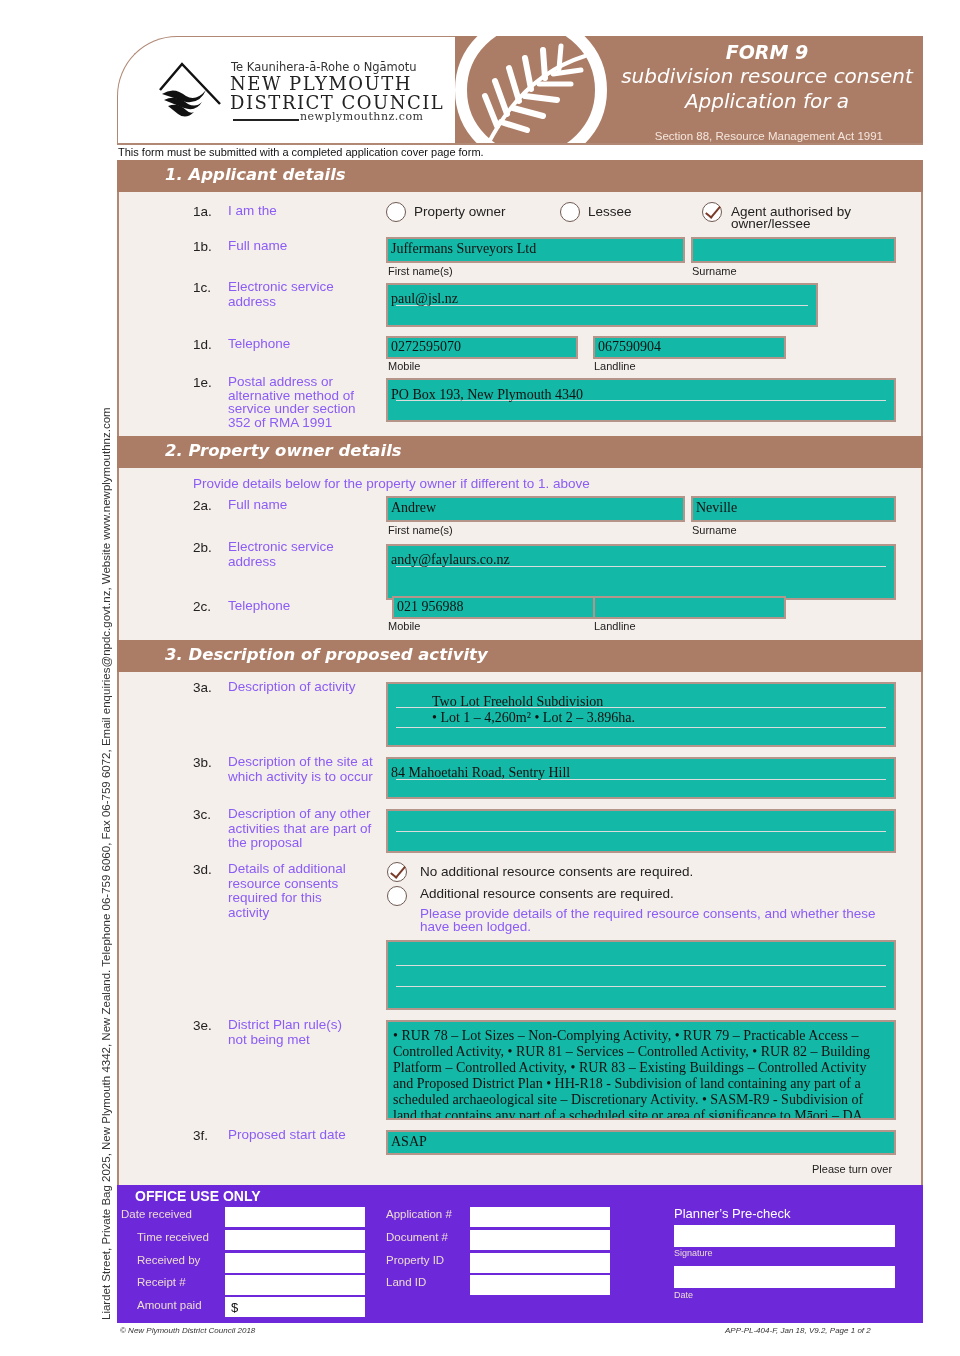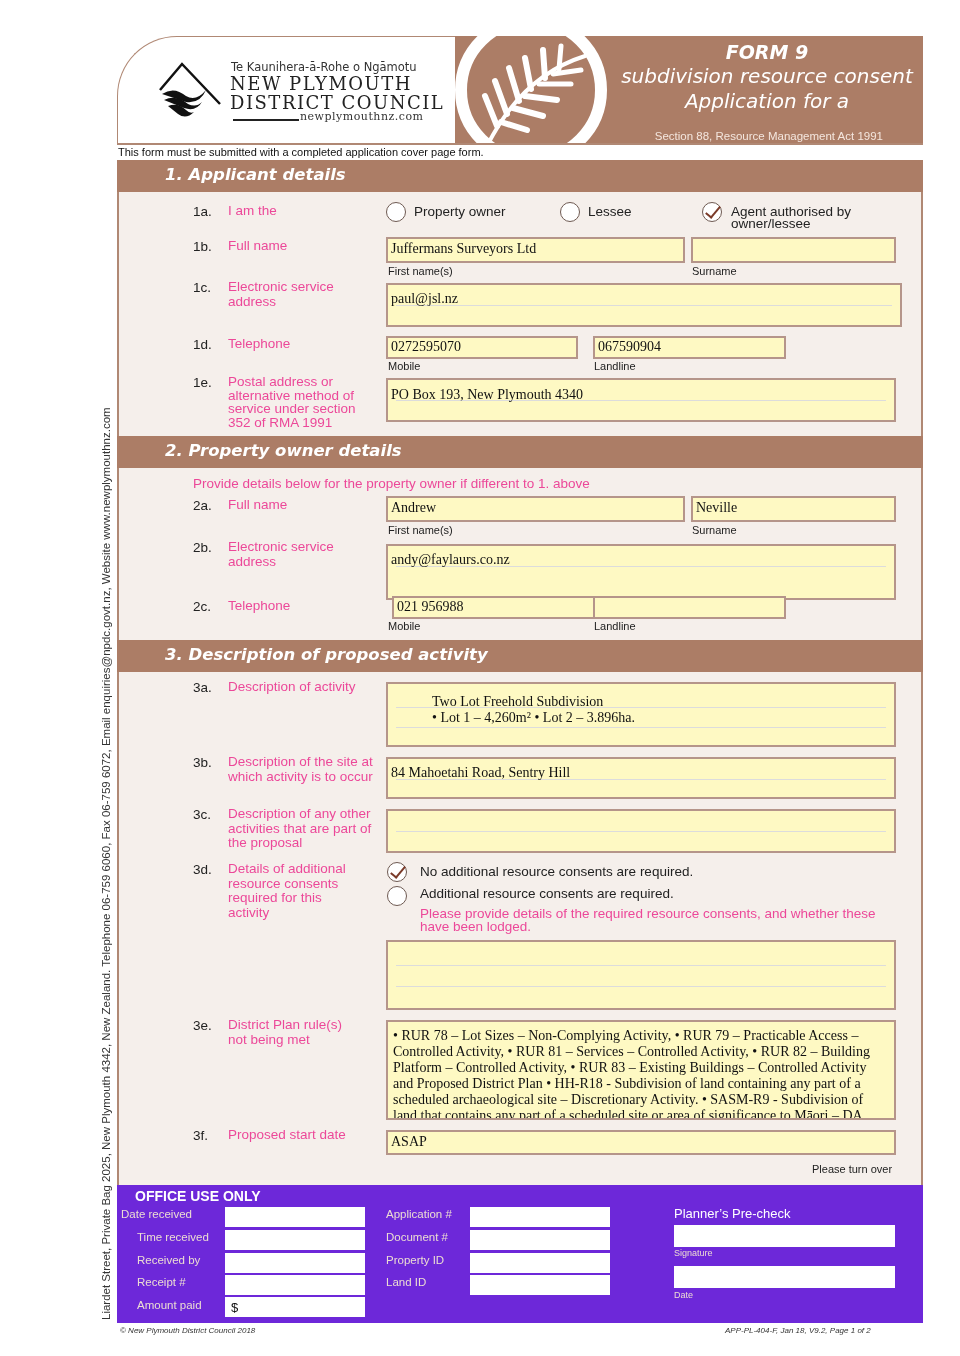"I am the" .lbl { color: #ec4899 -> #8b5cf6 }
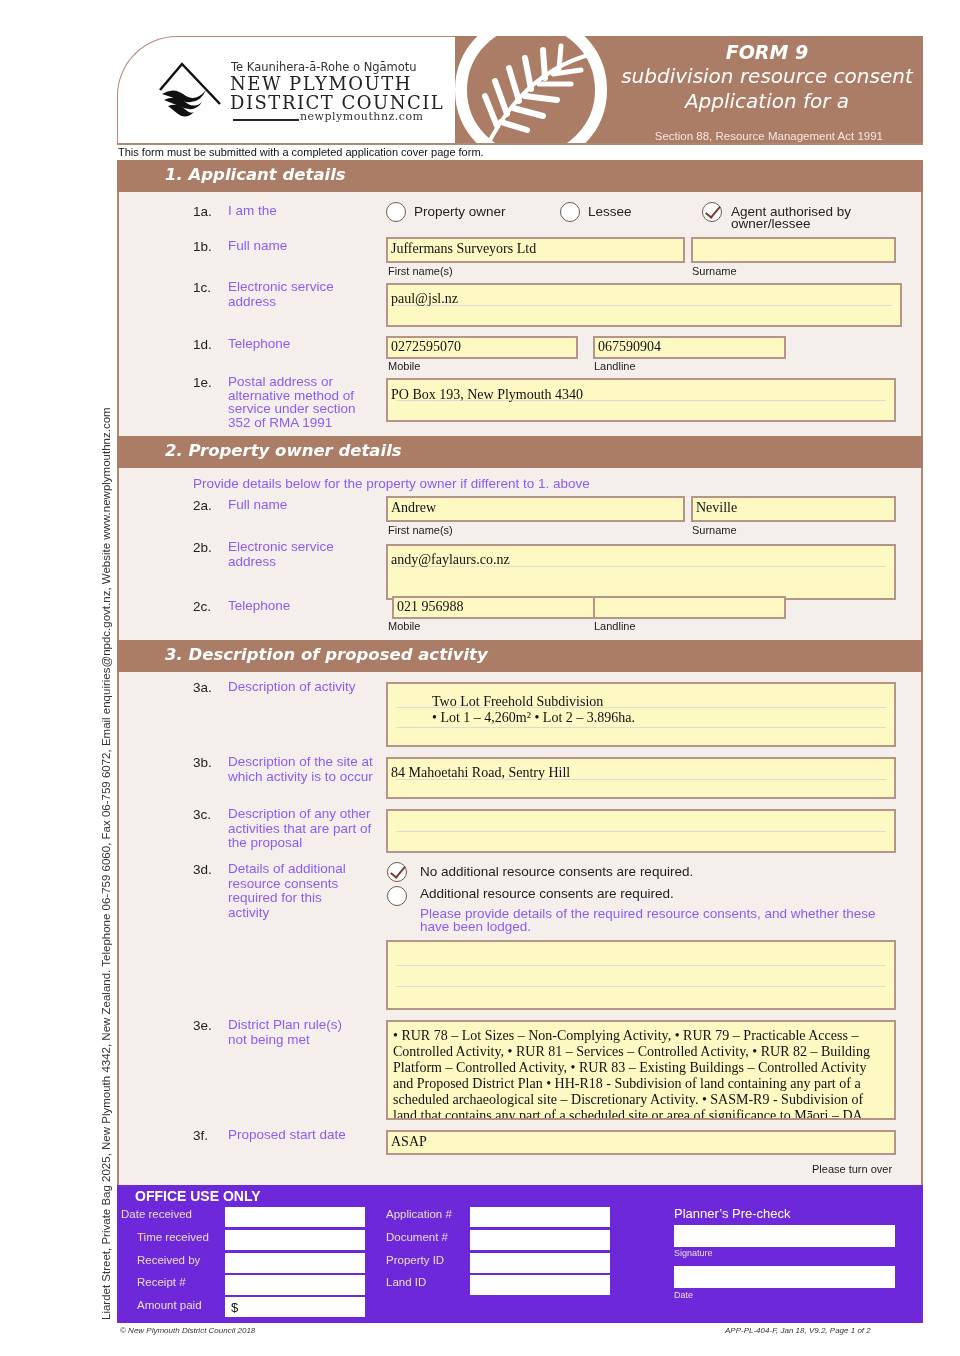"Juffermans Surveyors Ltd" .box { background: #fef9c3 -> #14b8a6 }
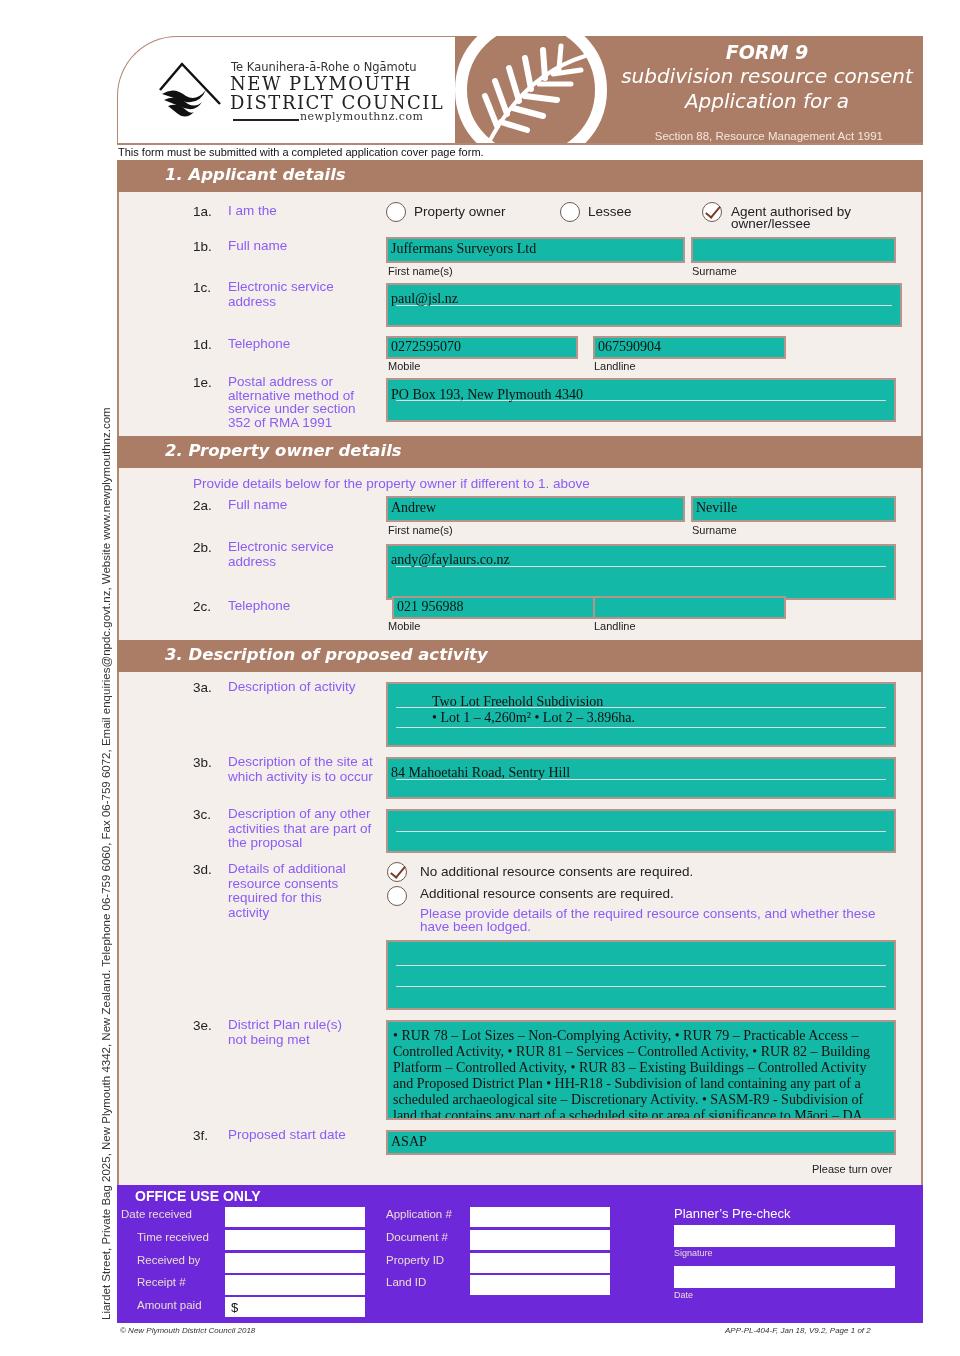"paul@jsl.nz" div.box { width: 516px -> 432px }
